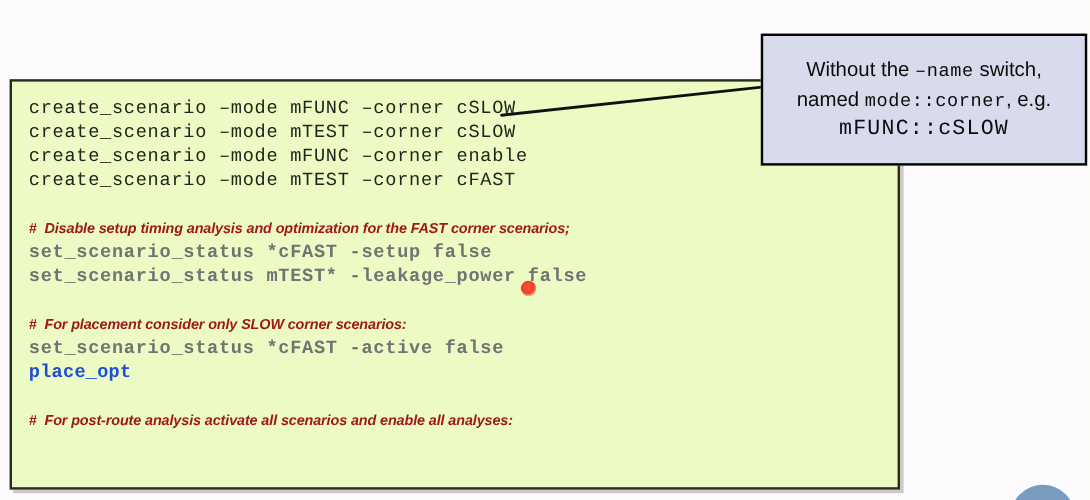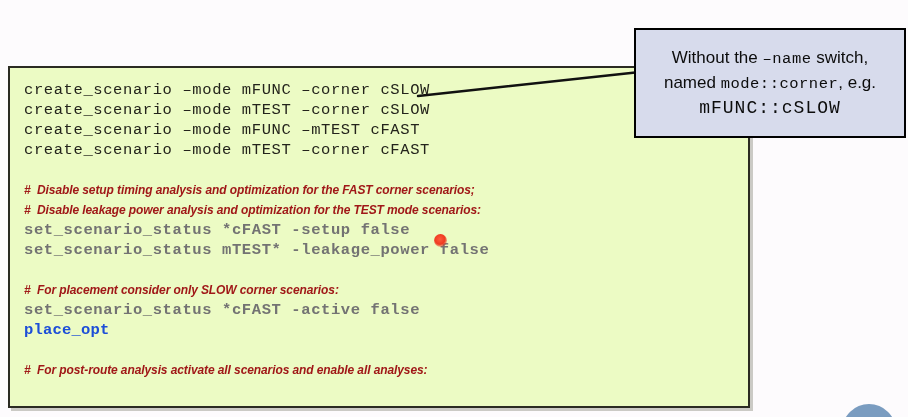"create_scenario –mode mFUNC –mTEST cFAST" div.code-line { text: mTEST cFAST -> corner enable }
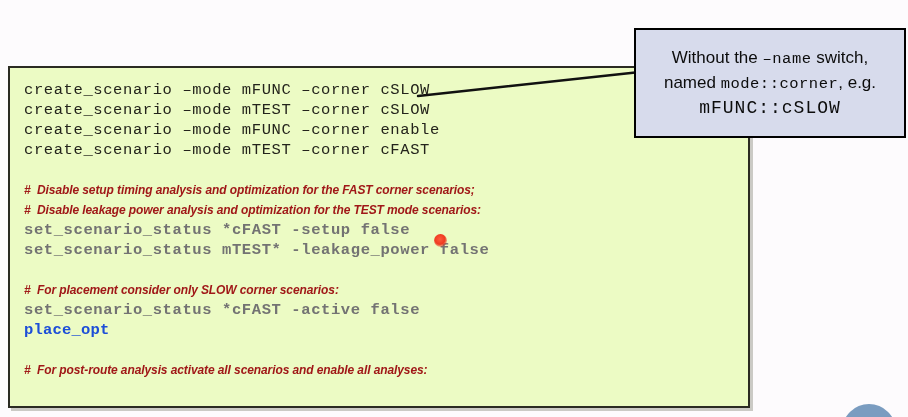"# Disable leakage power analysis" div.comment { html: <div># Disable leakage power analysis and optimization for the TEST mode scenarios:</div> -> none }
